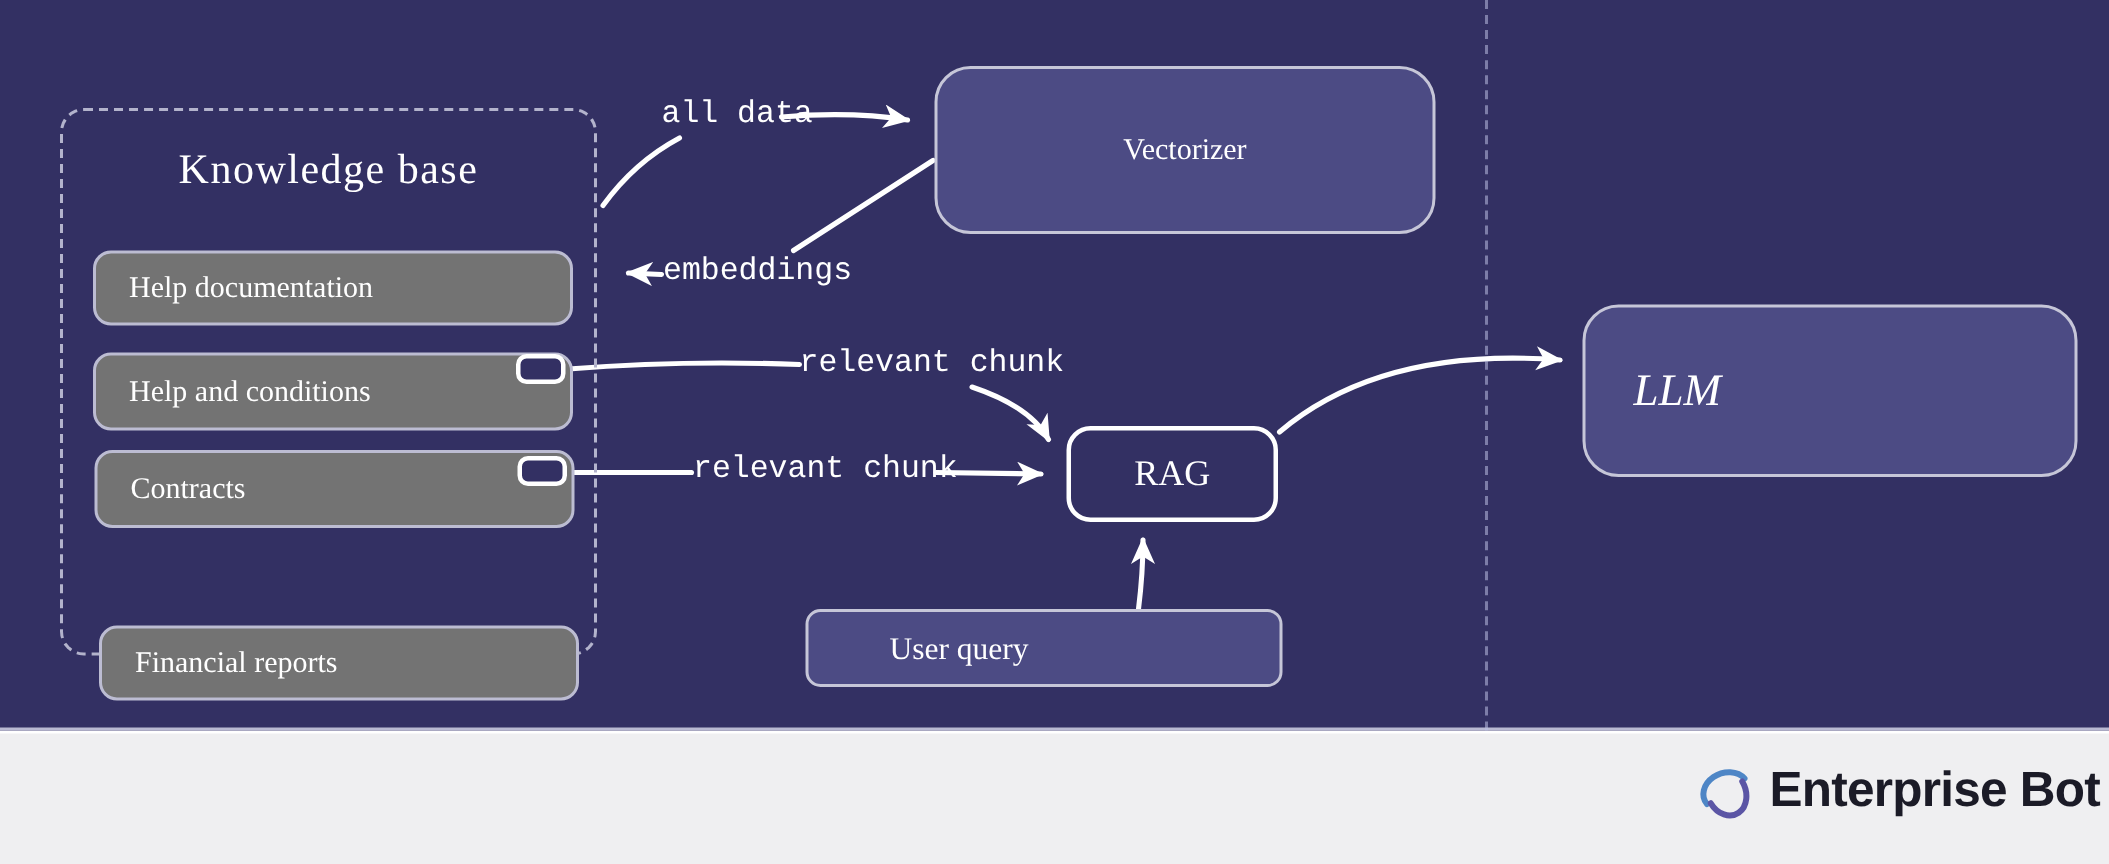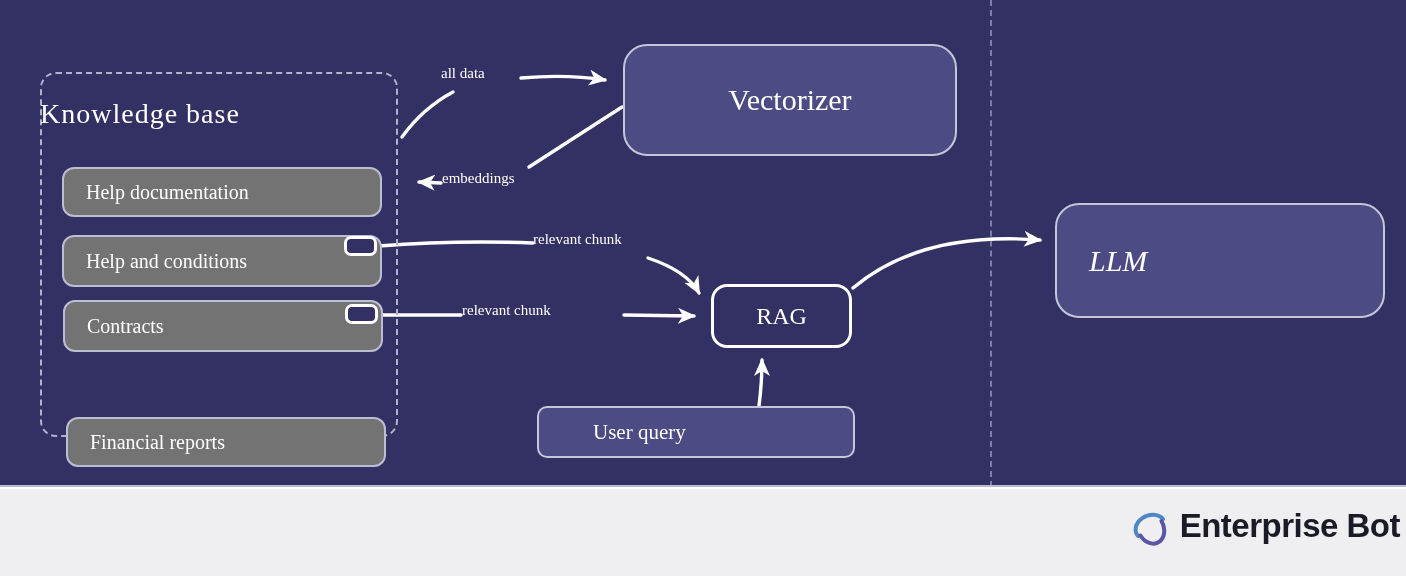"all data" .edge-label { font-family: Liberation Serif, serif -> Liberation Mono, monospace; font-size: 15px -> 21px }
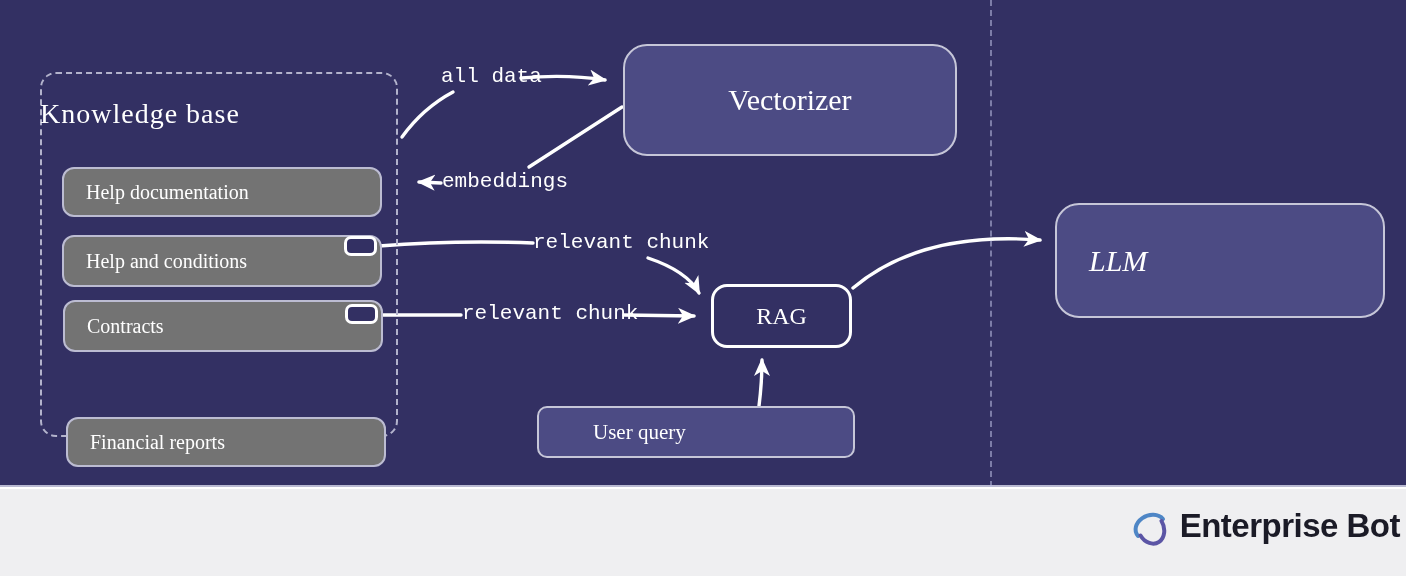"Knowledge base" .kb-title { text-align: left -> center }
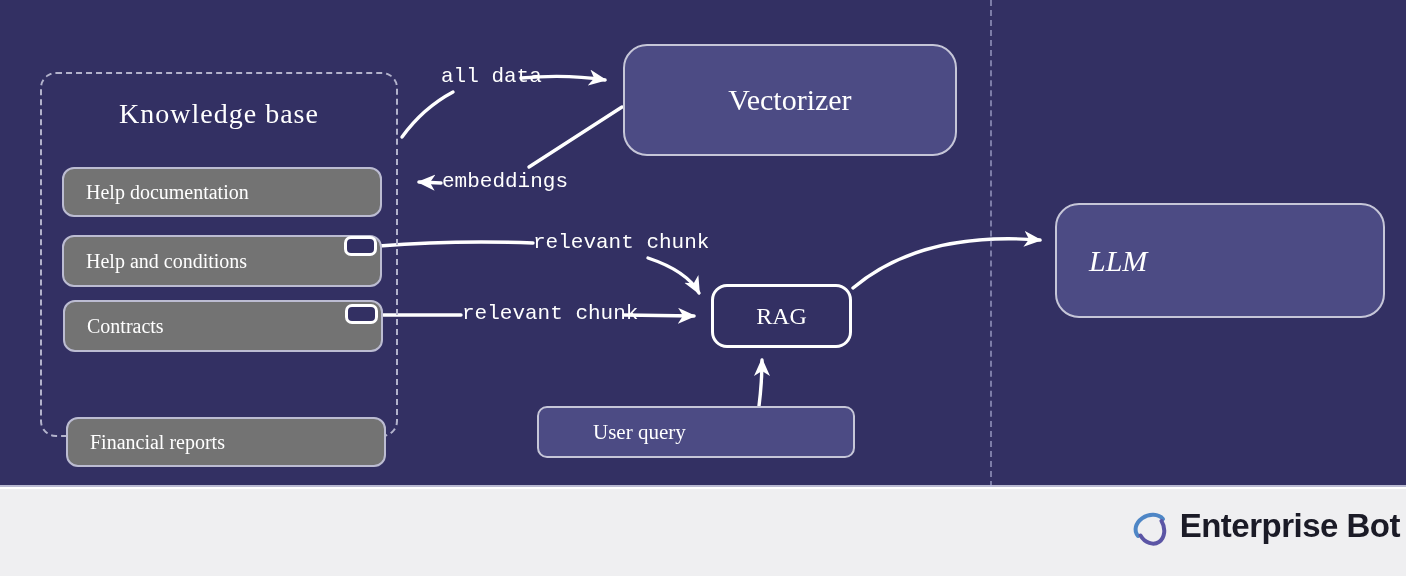"Vectorizer" .node-vectorizer { font-size: 30px -> 20px }
